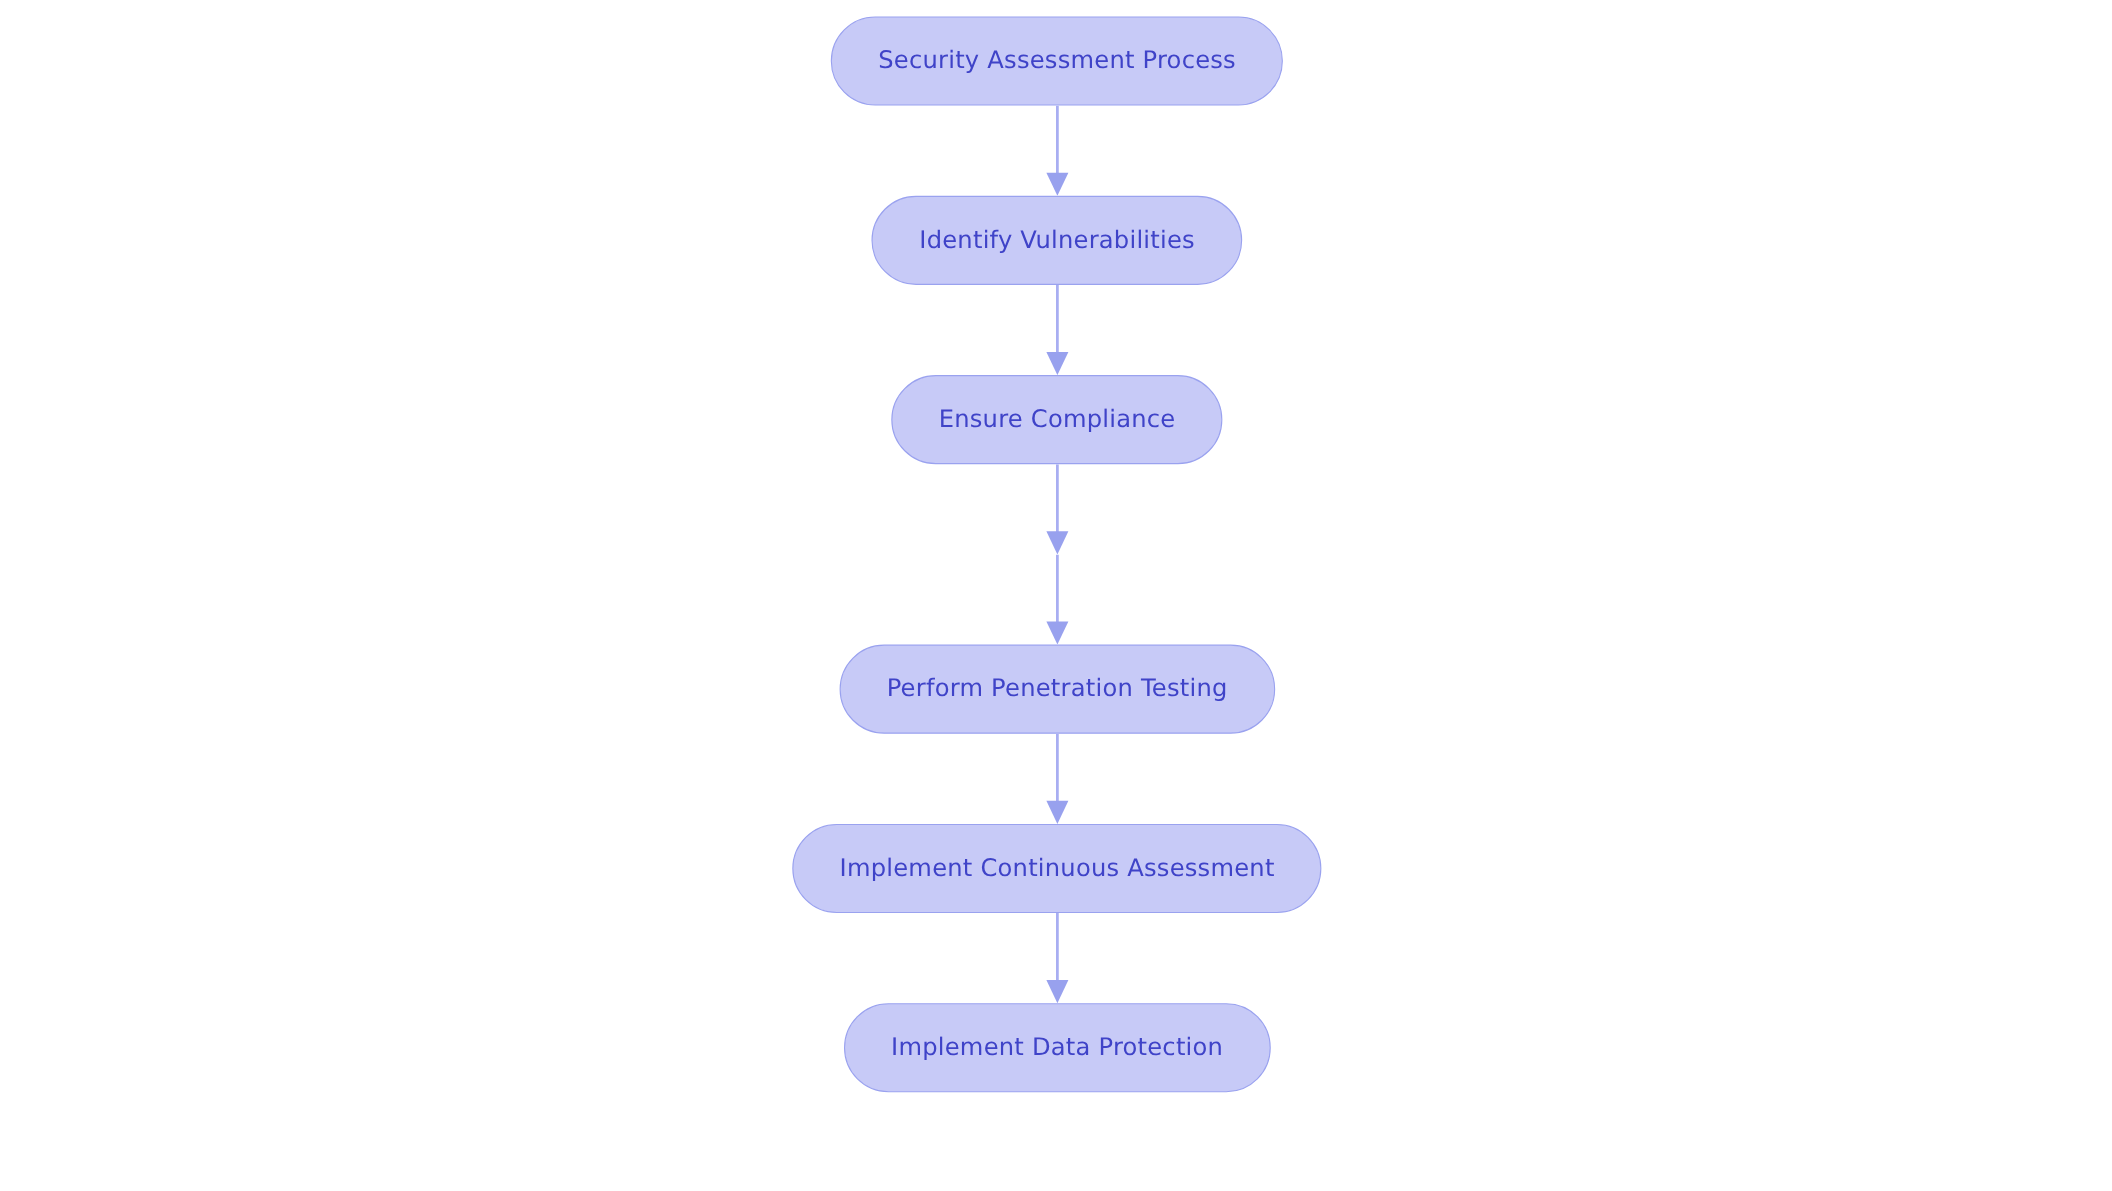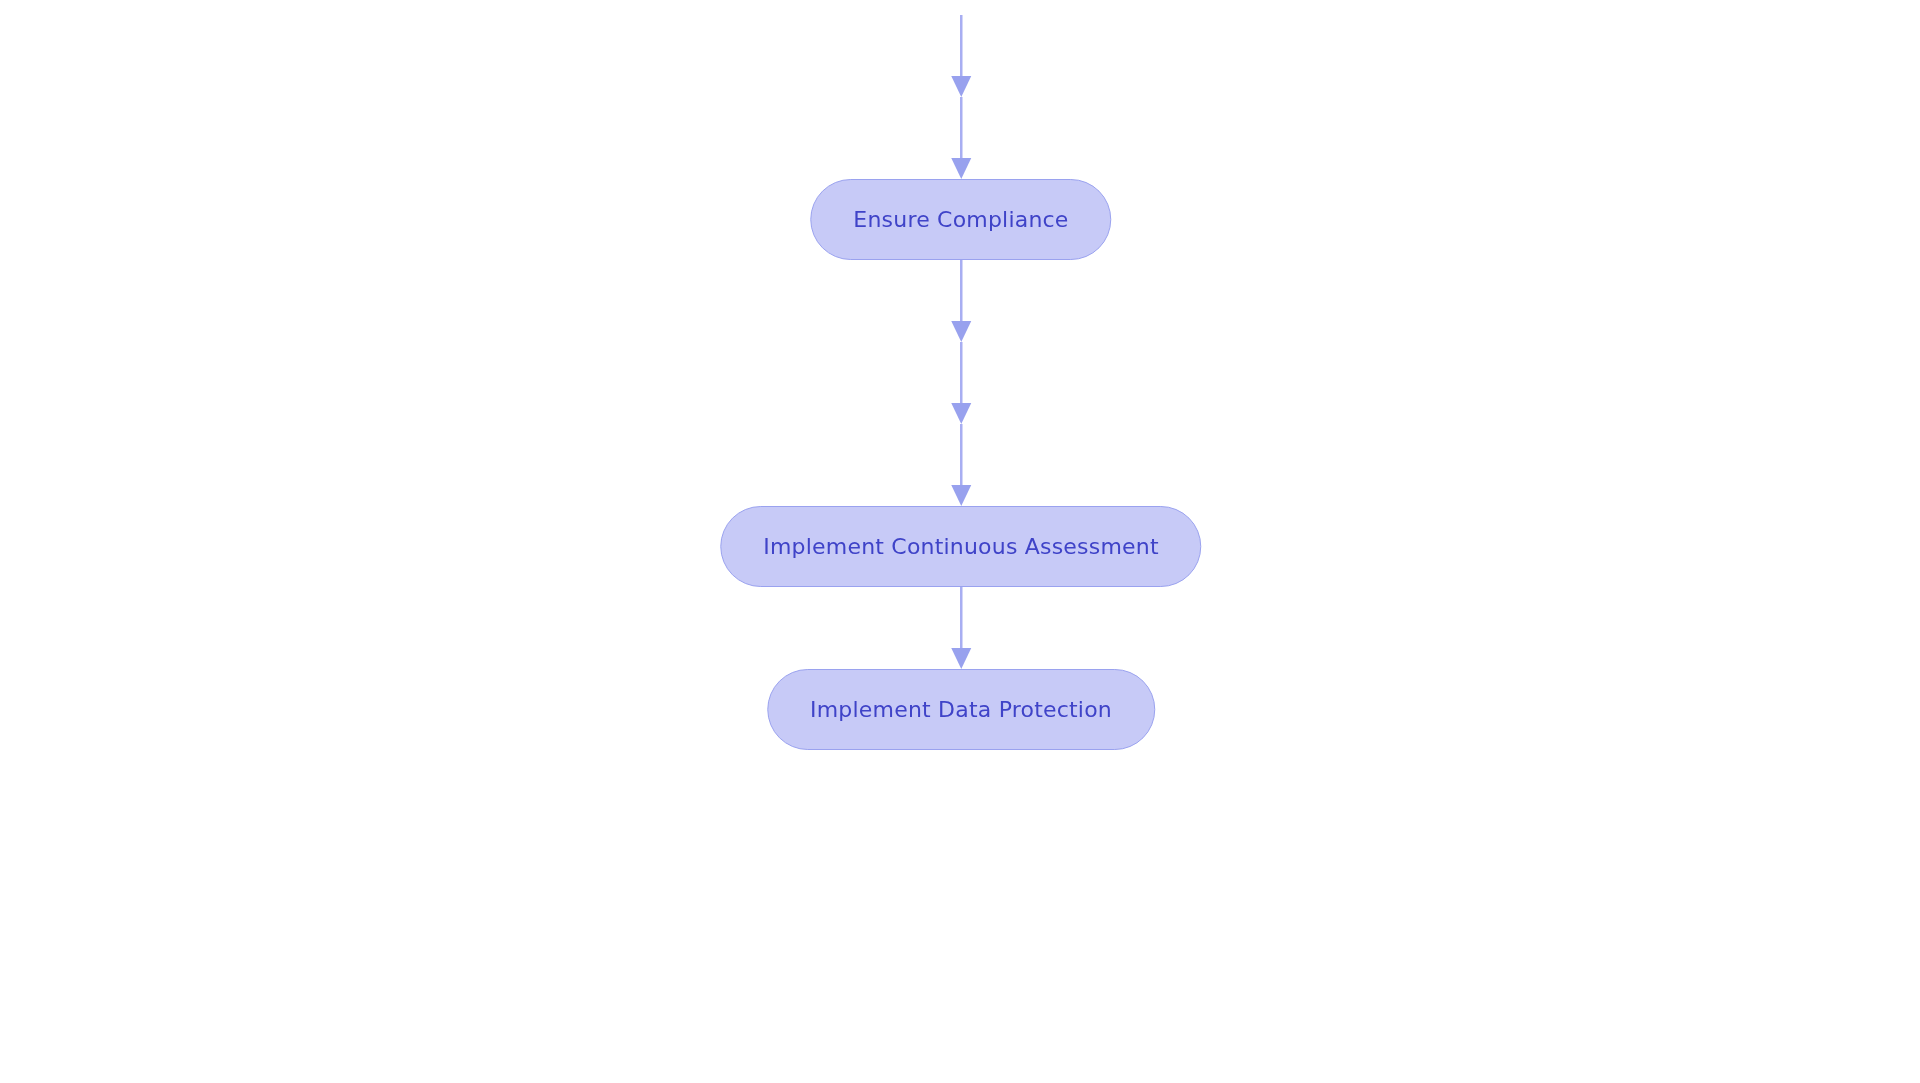"Security Assessment Process" div.node { html: none -> <div> <span>Security Assessment Process</span> </div> }
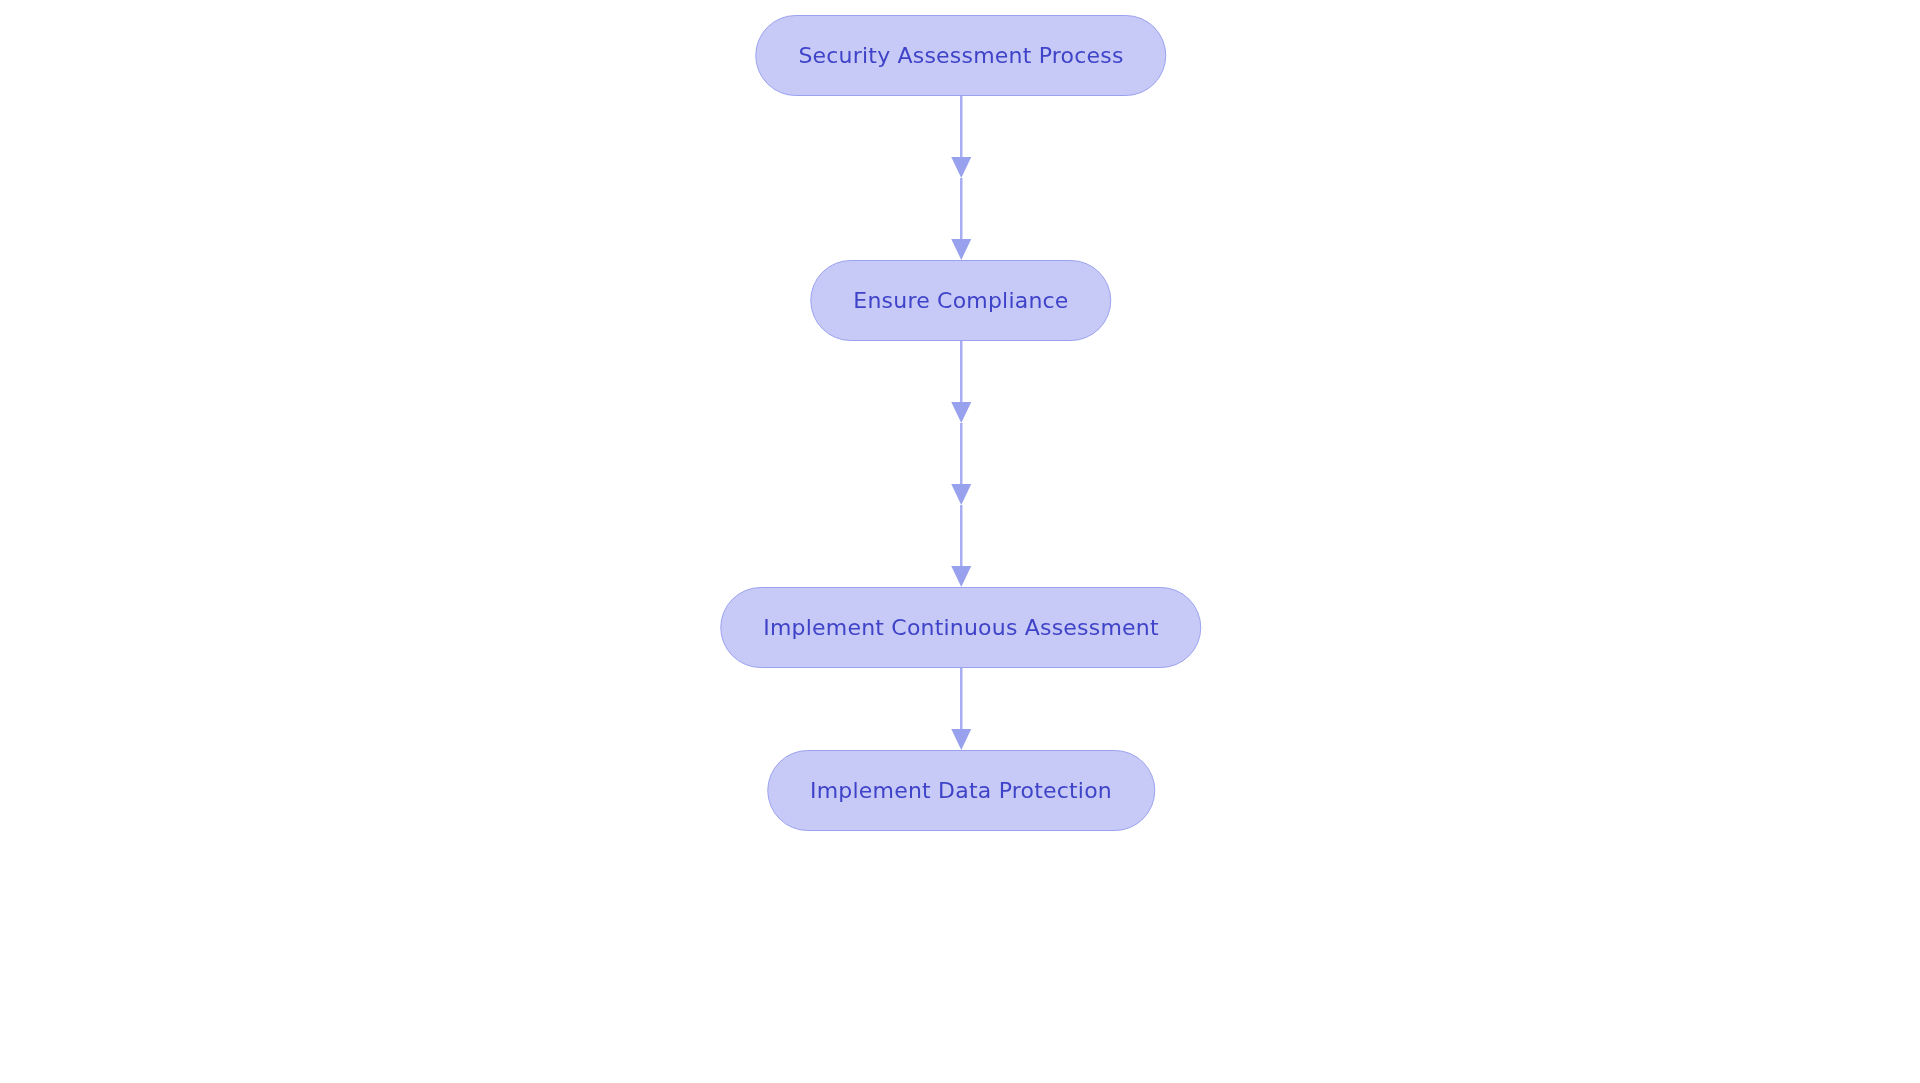"Identify Vulnerabilities" div.node { html: none -> <div> <span>Identify Vulnerabilities</span> </div> }
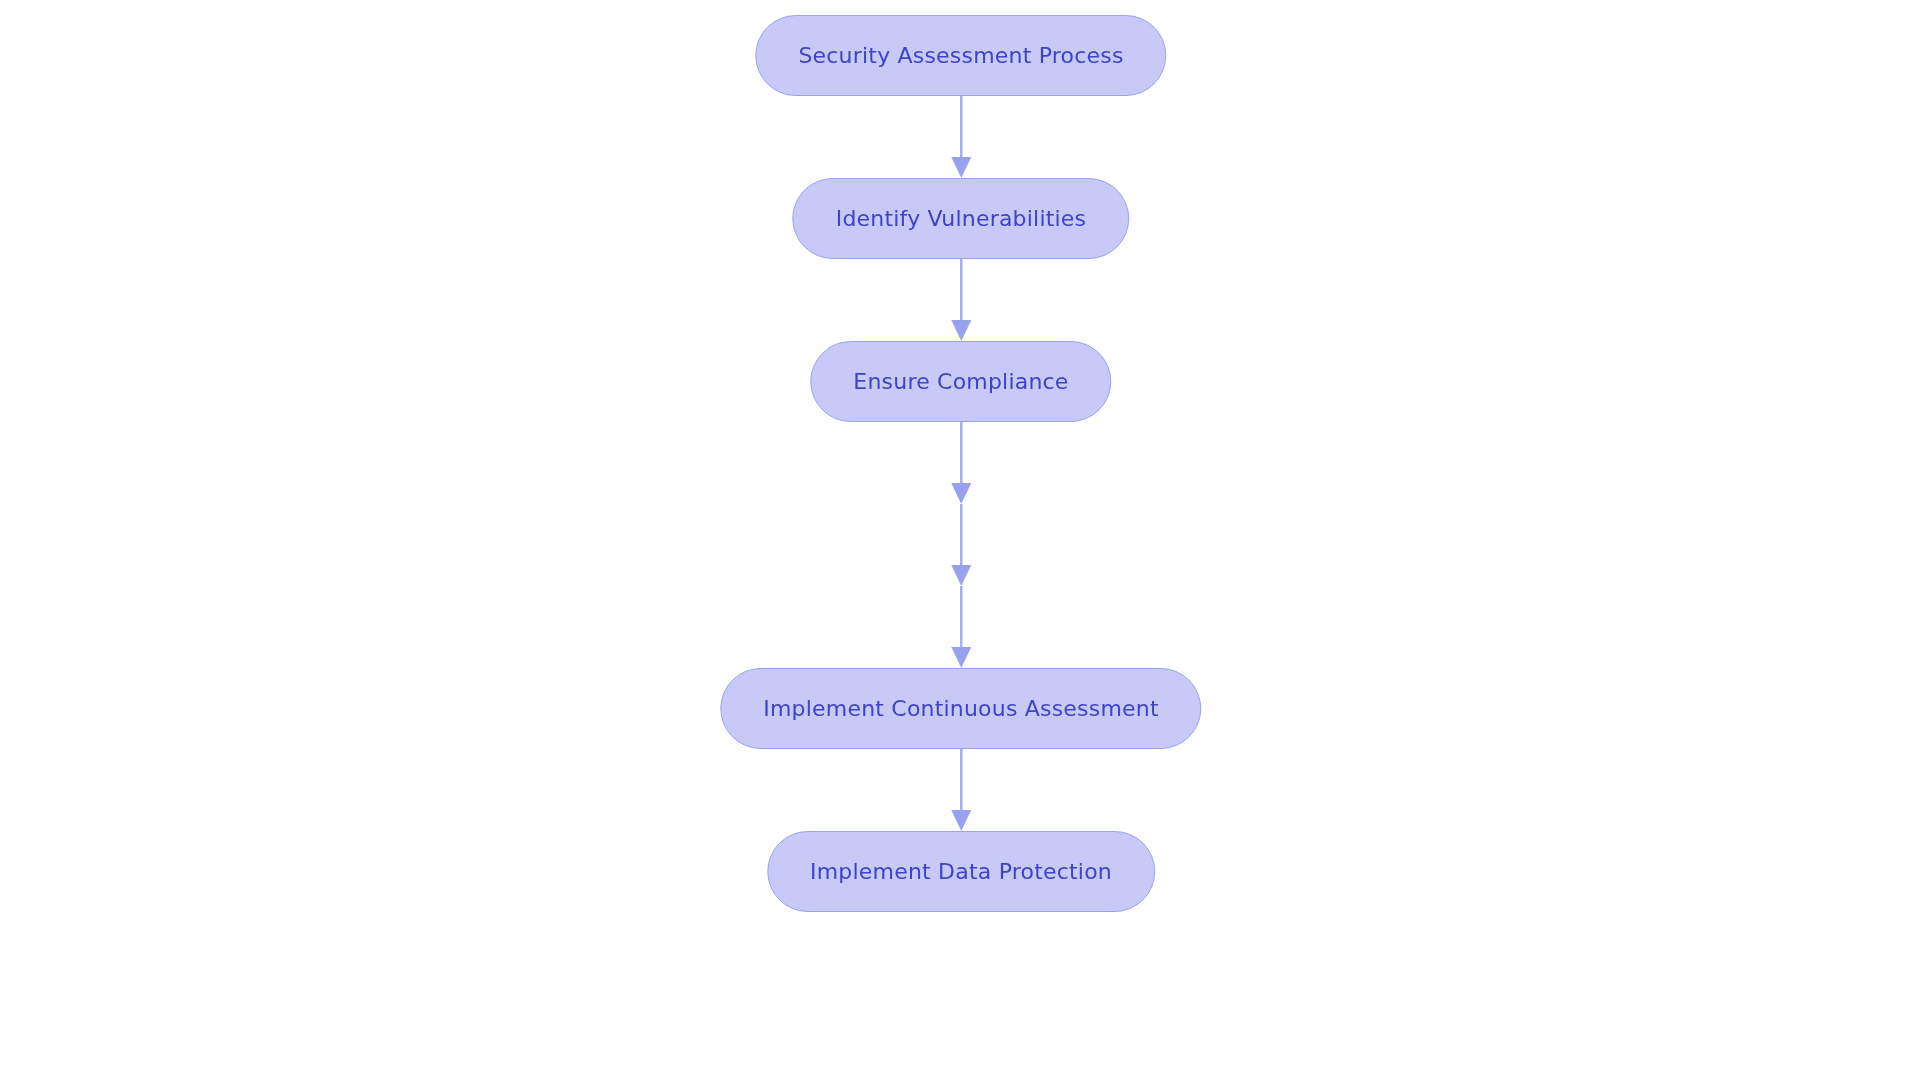"Perform Penetration Testing" div.node { html: none -> <div> <span>Perform Penetration Testing</span> </div> }
